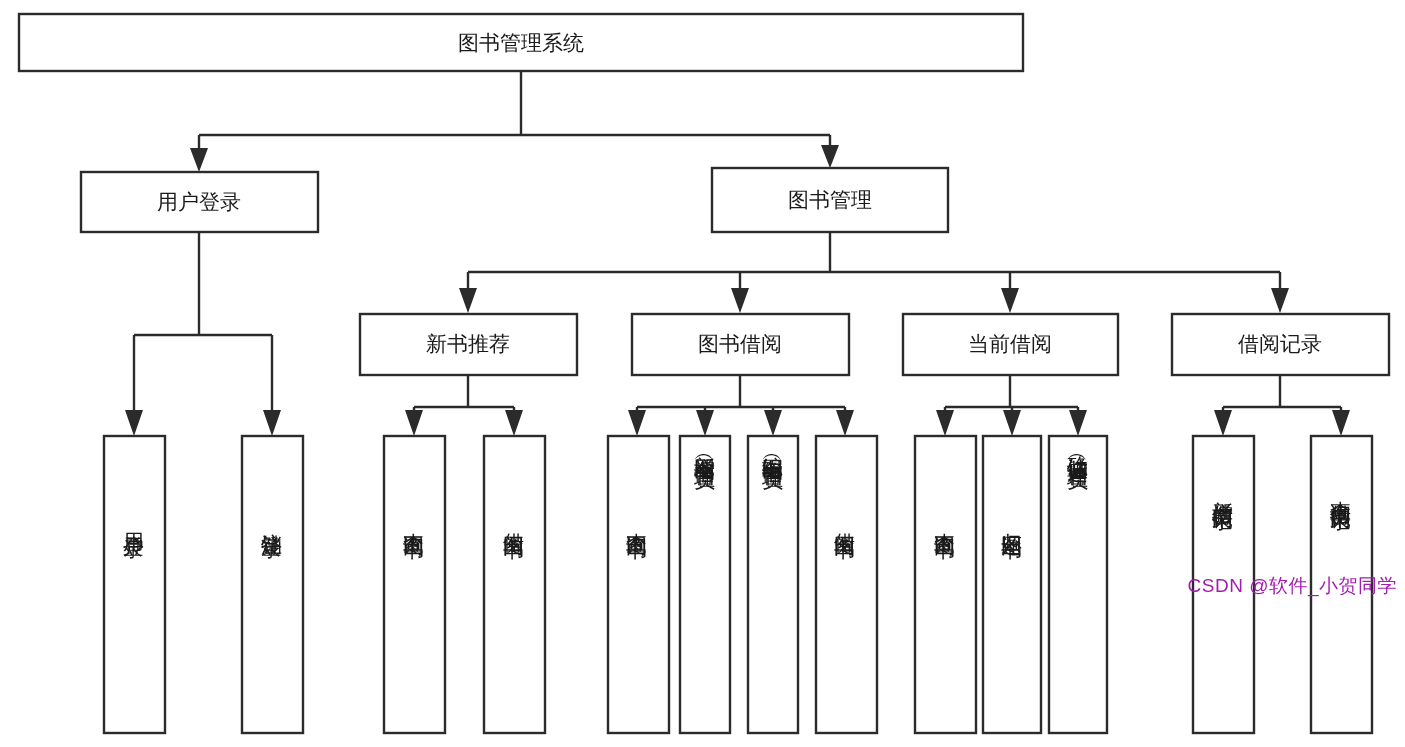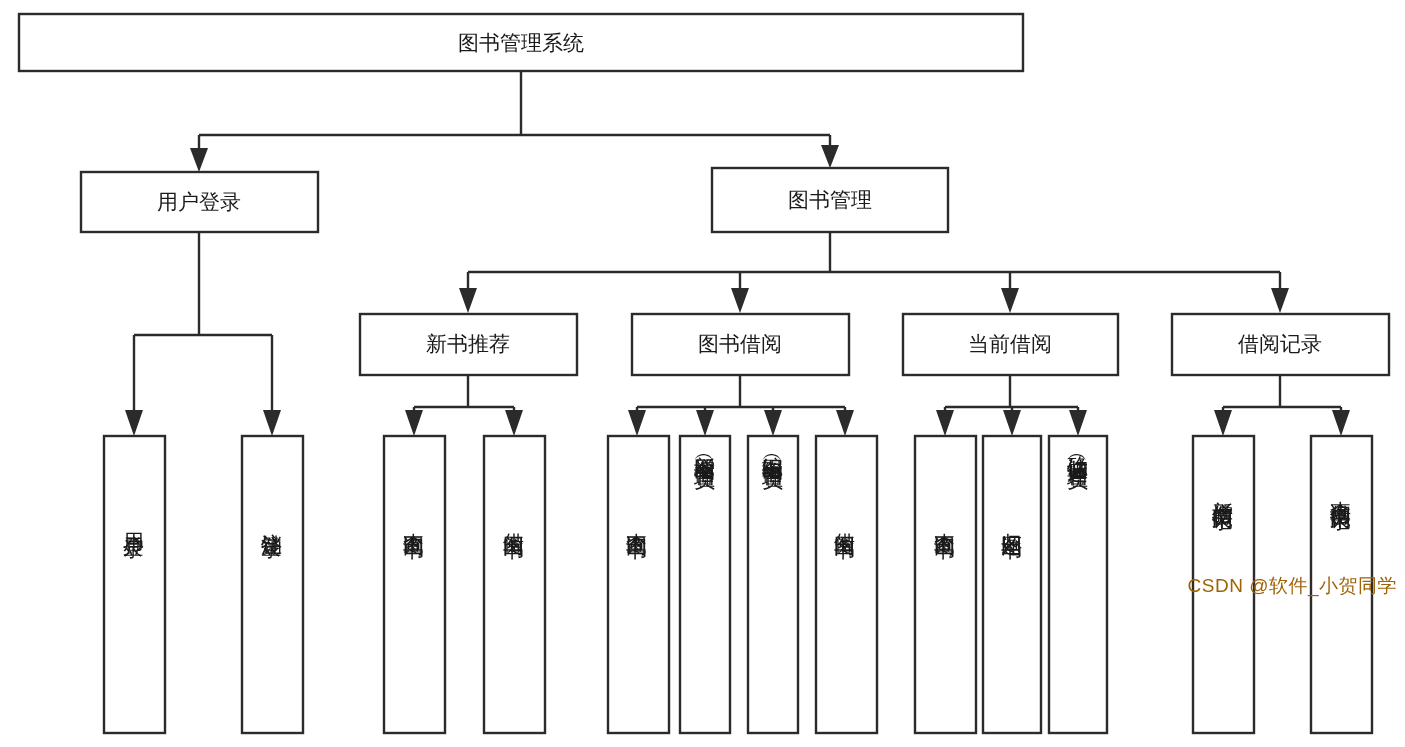"CSDN @软件_小贺同学" .watermark-text { color: #a16207 -> #a21caf }
